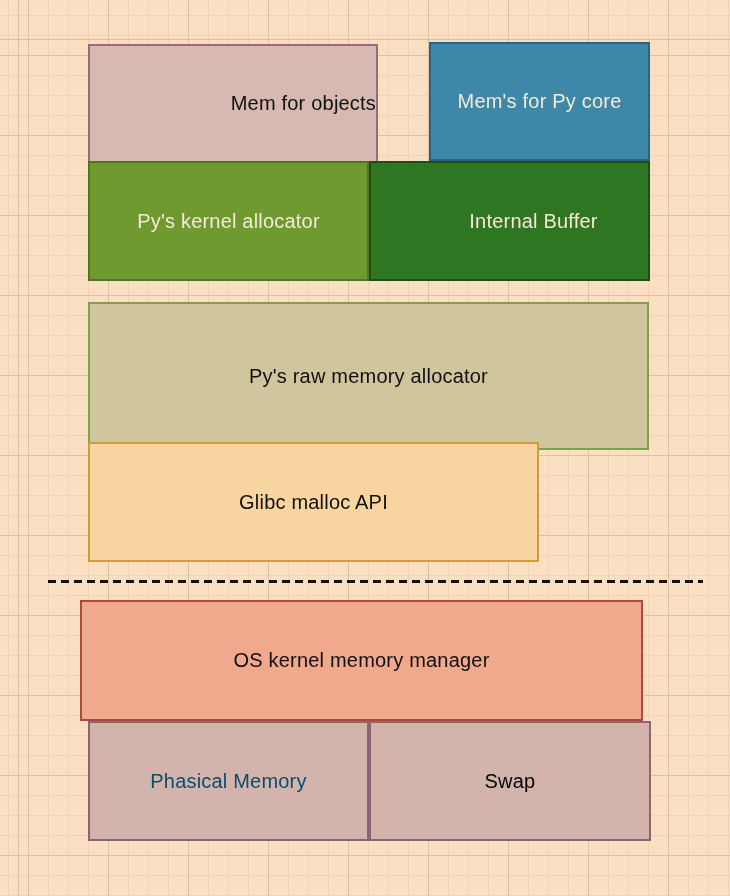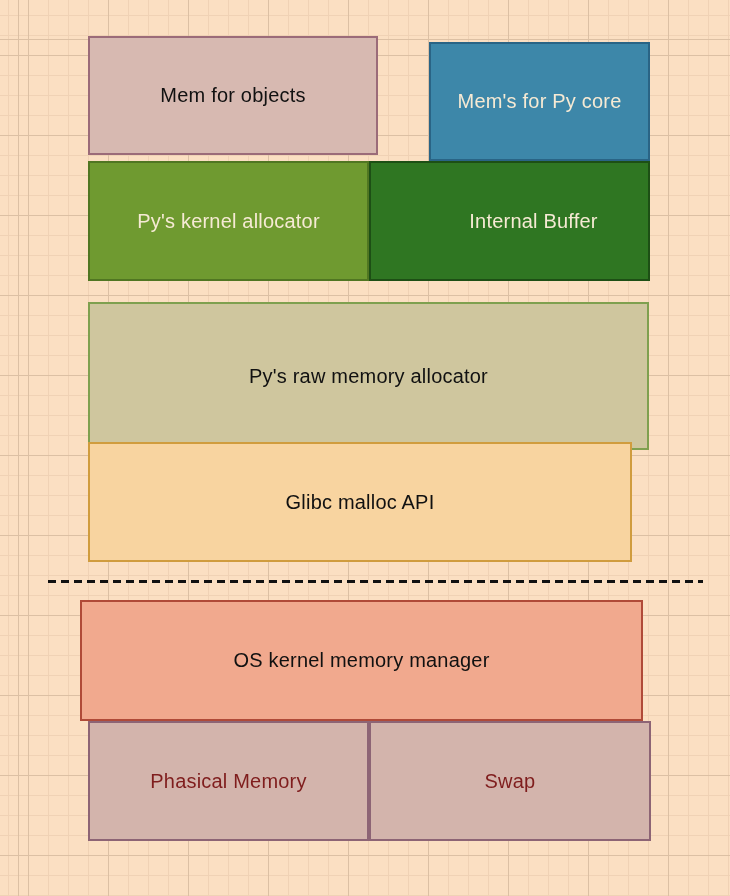"Mem for objects" #box-mem-objects { justify-content: none -> flex-end; top: 36px -> 44px }
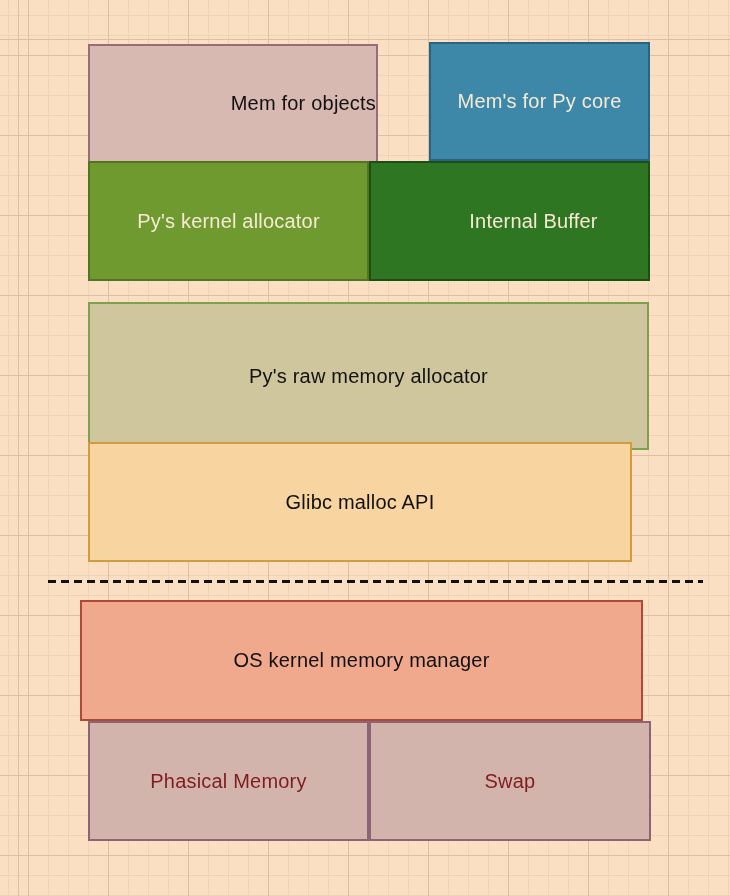"Glibc malloc API" #box-glibc { width: 544px -> 451px }
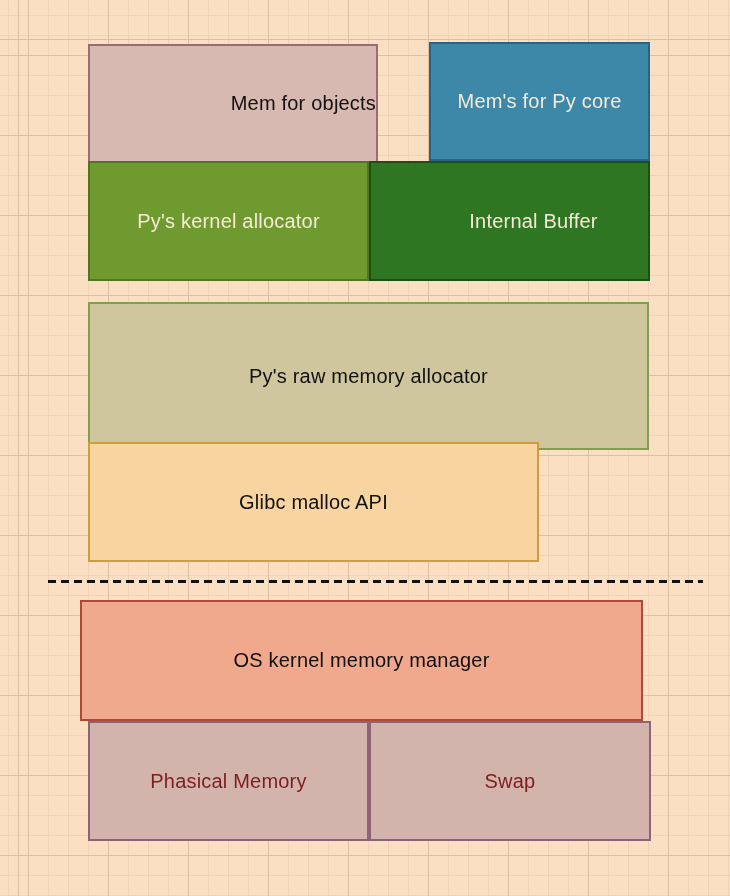"Phasical Memory" div.layer { color: #7f1d1d -> #0c4a6e }
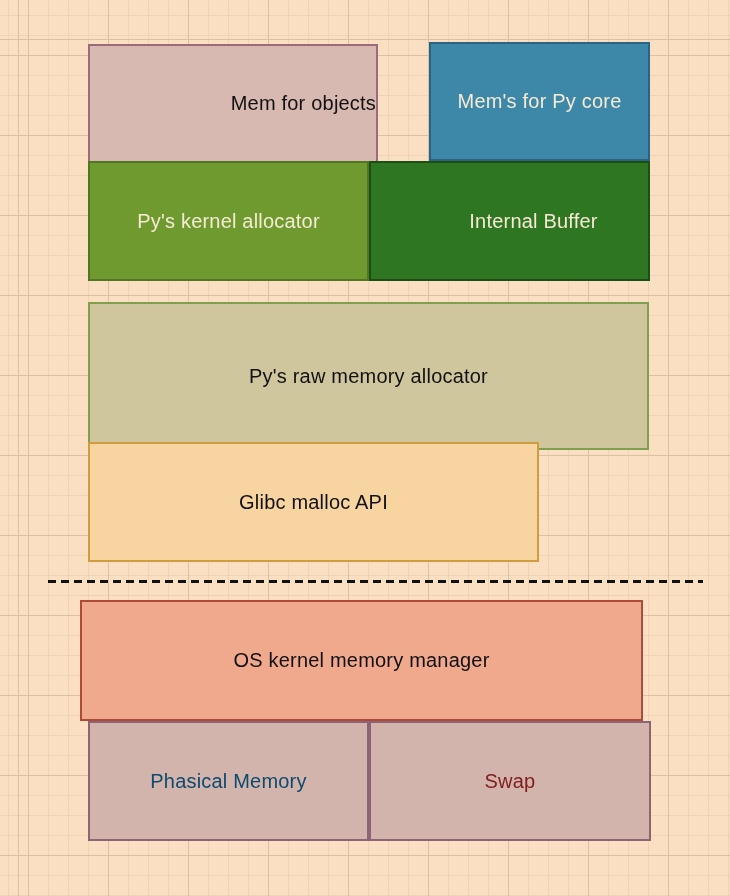"Swap" div.layer { color: #7f1d1d -> #000000 }
